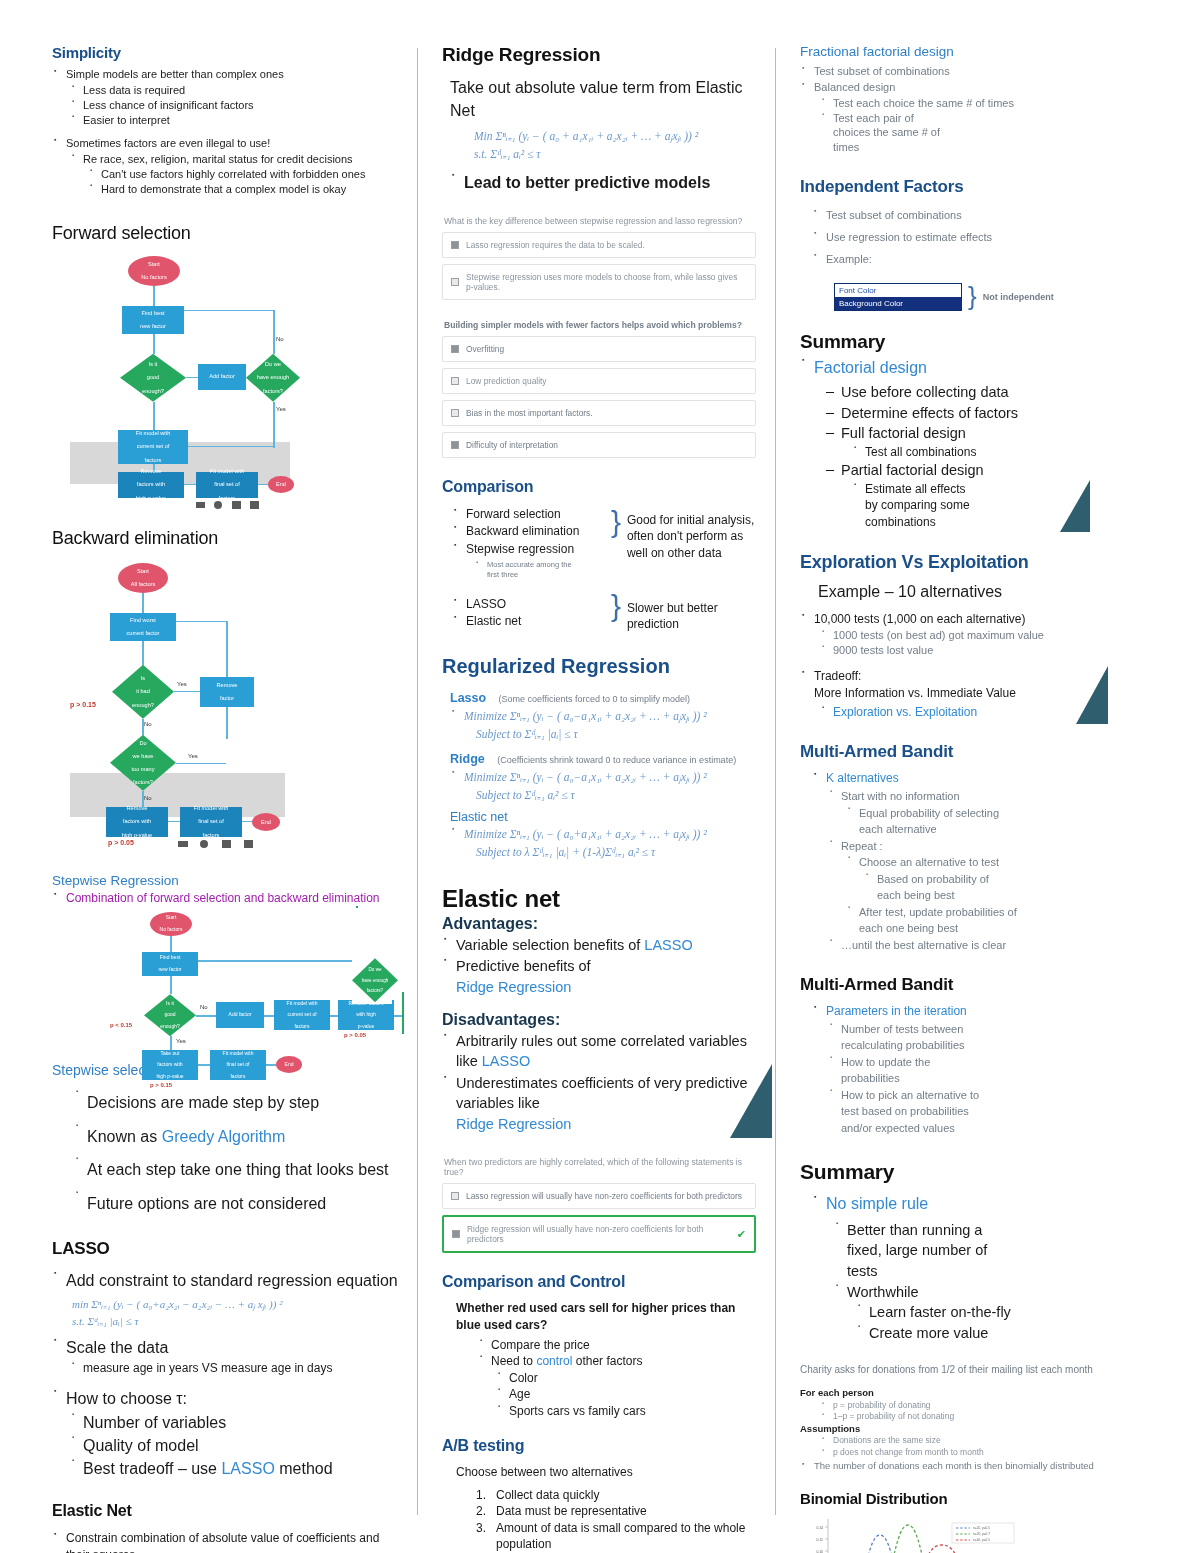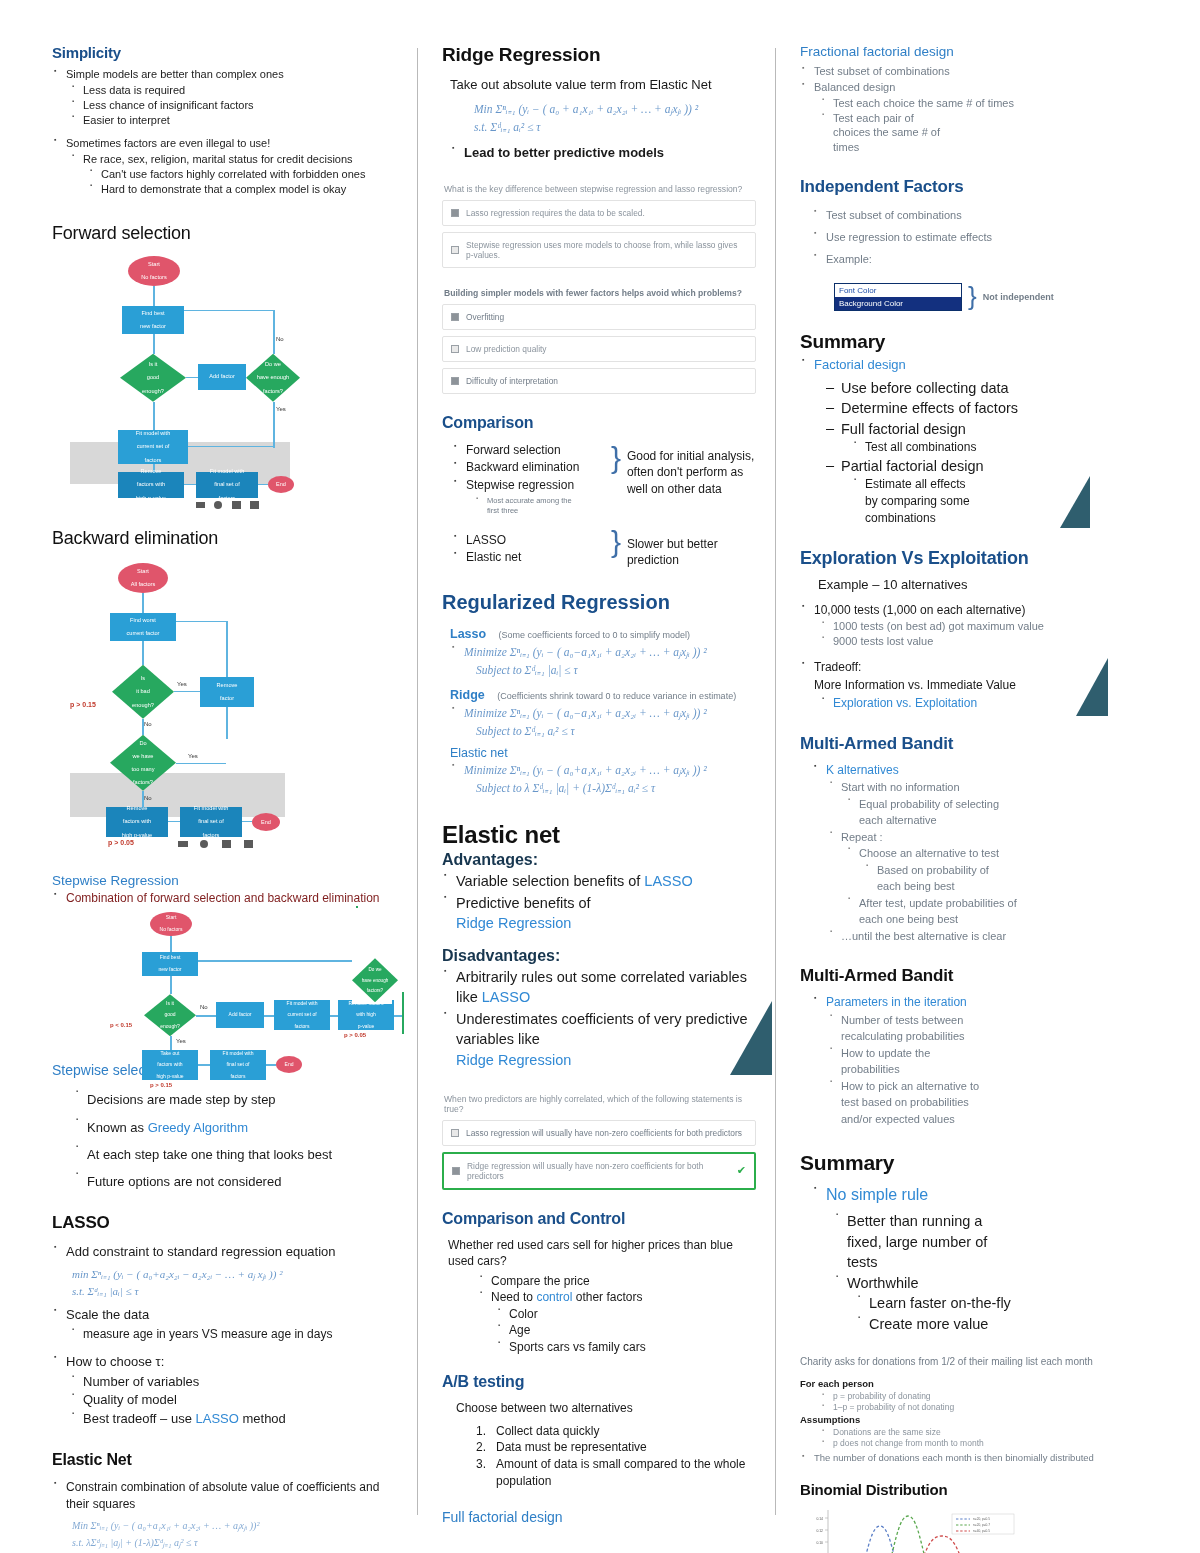"Take out absolute value term" .txt-13 { font-size: 13px -> 16px }
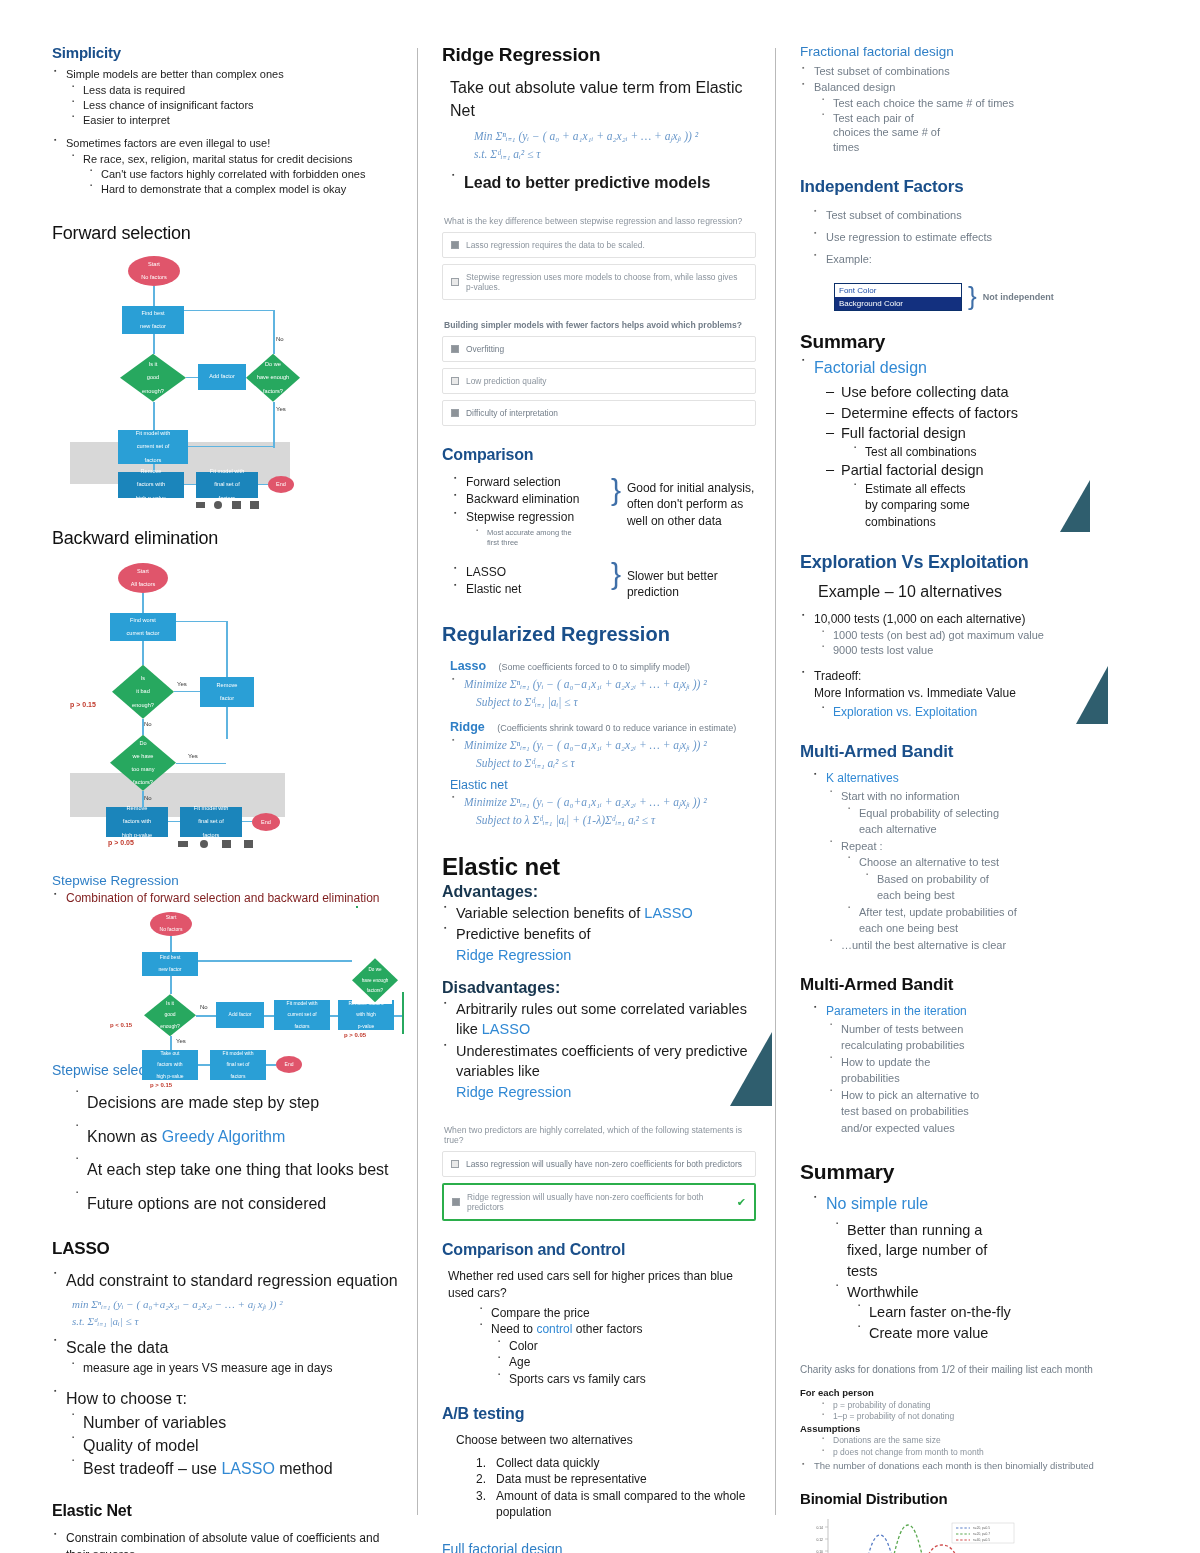"Bias in the most important" div.opt { html: none -> <div> <span></span> <span>Bias in the most important factors.</span> </div> }
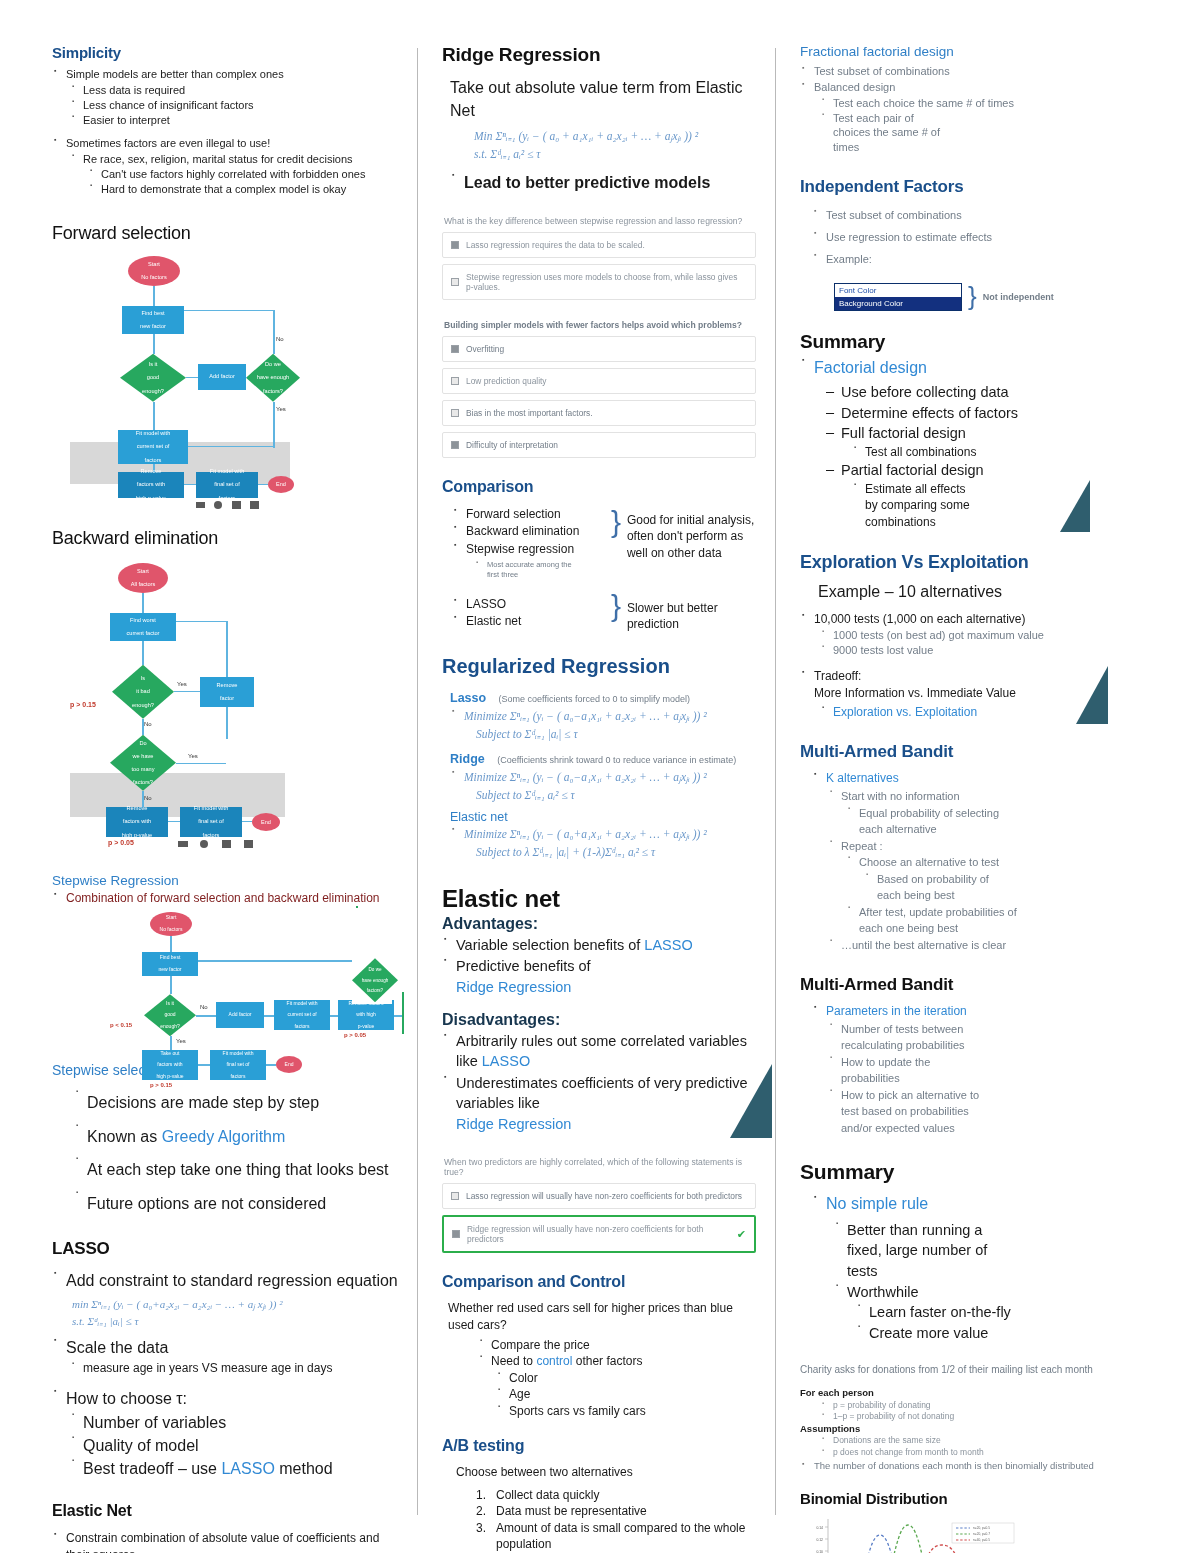"Combination of forward selection and" li.blue { color: #7f1d1d -> #a21caf }
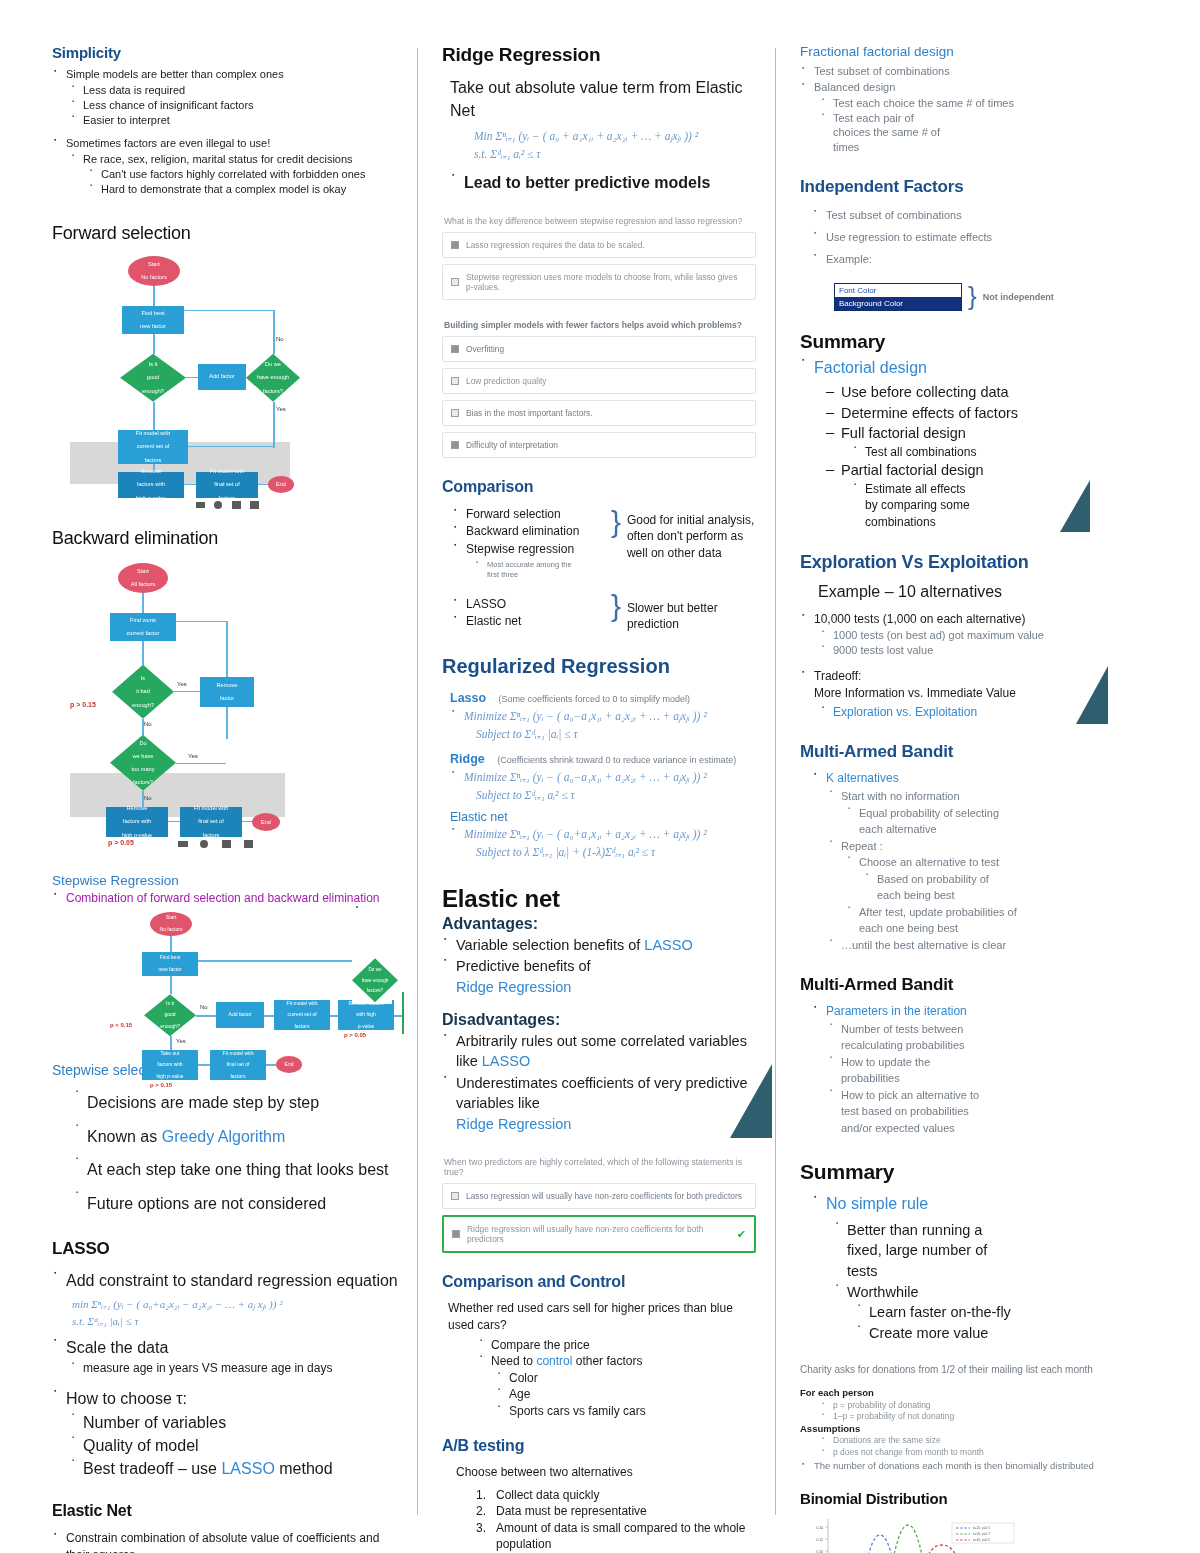"Whether red used cars sell" div.txt-12 { font-weight: normal -> bold; margin-left: 6px -> 14px }
